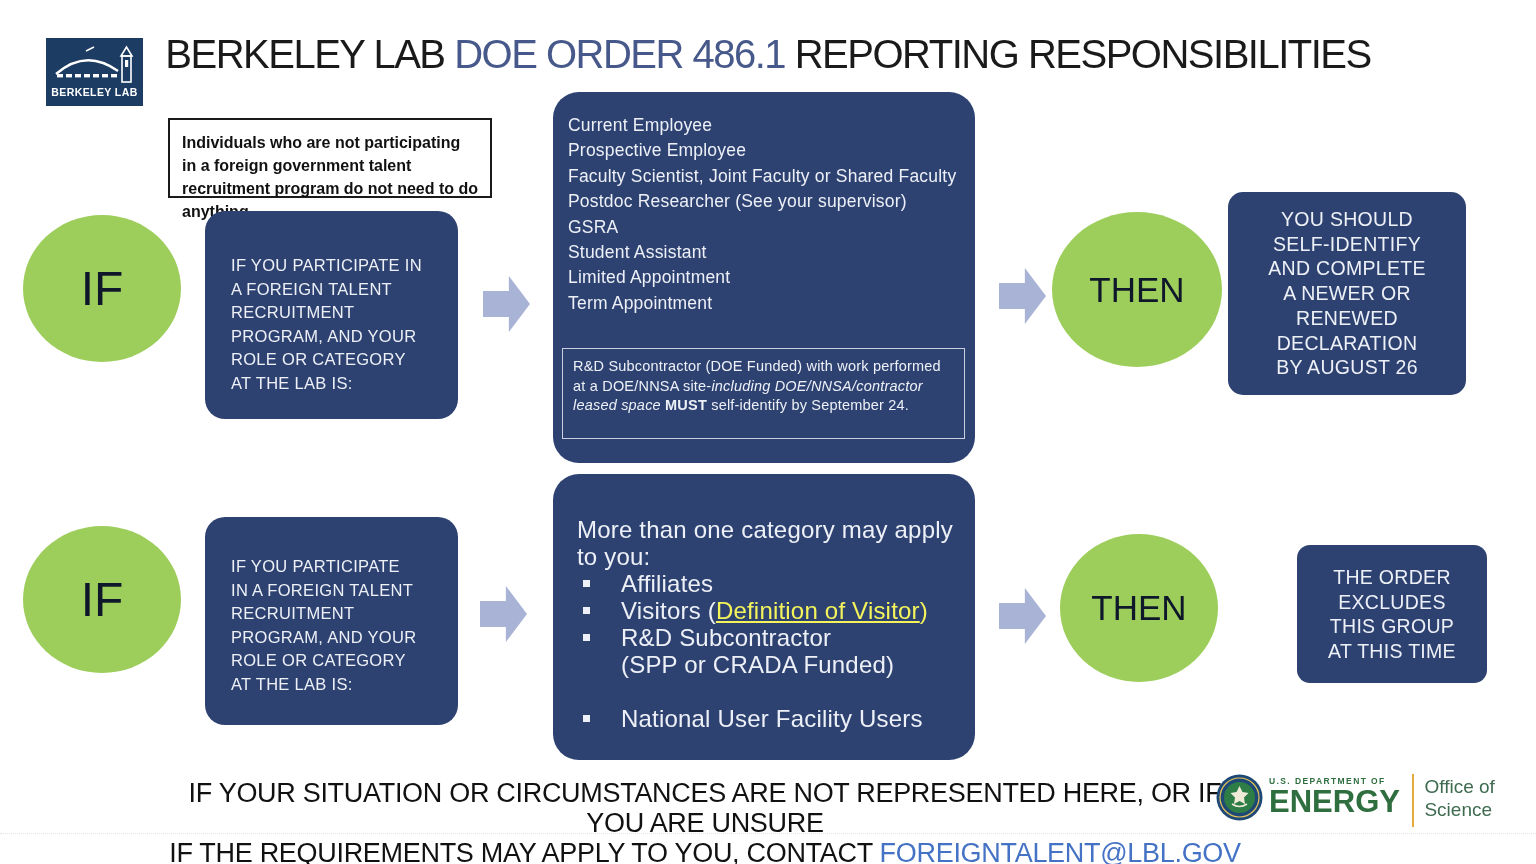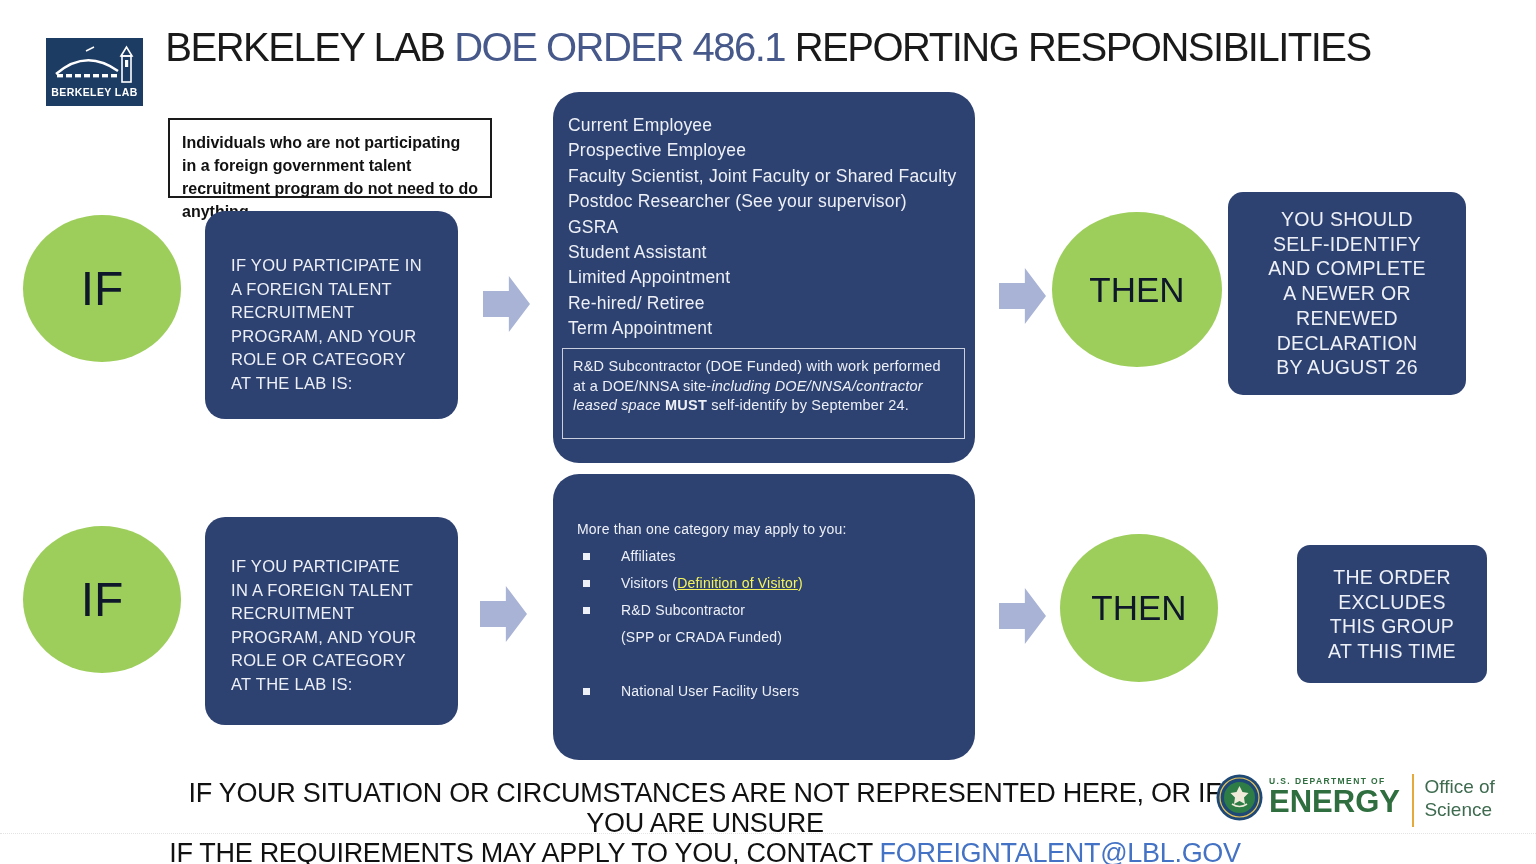"BERKELEY LAB DOE ORDER 486.1" .page-title { top: 25px -> 32px }
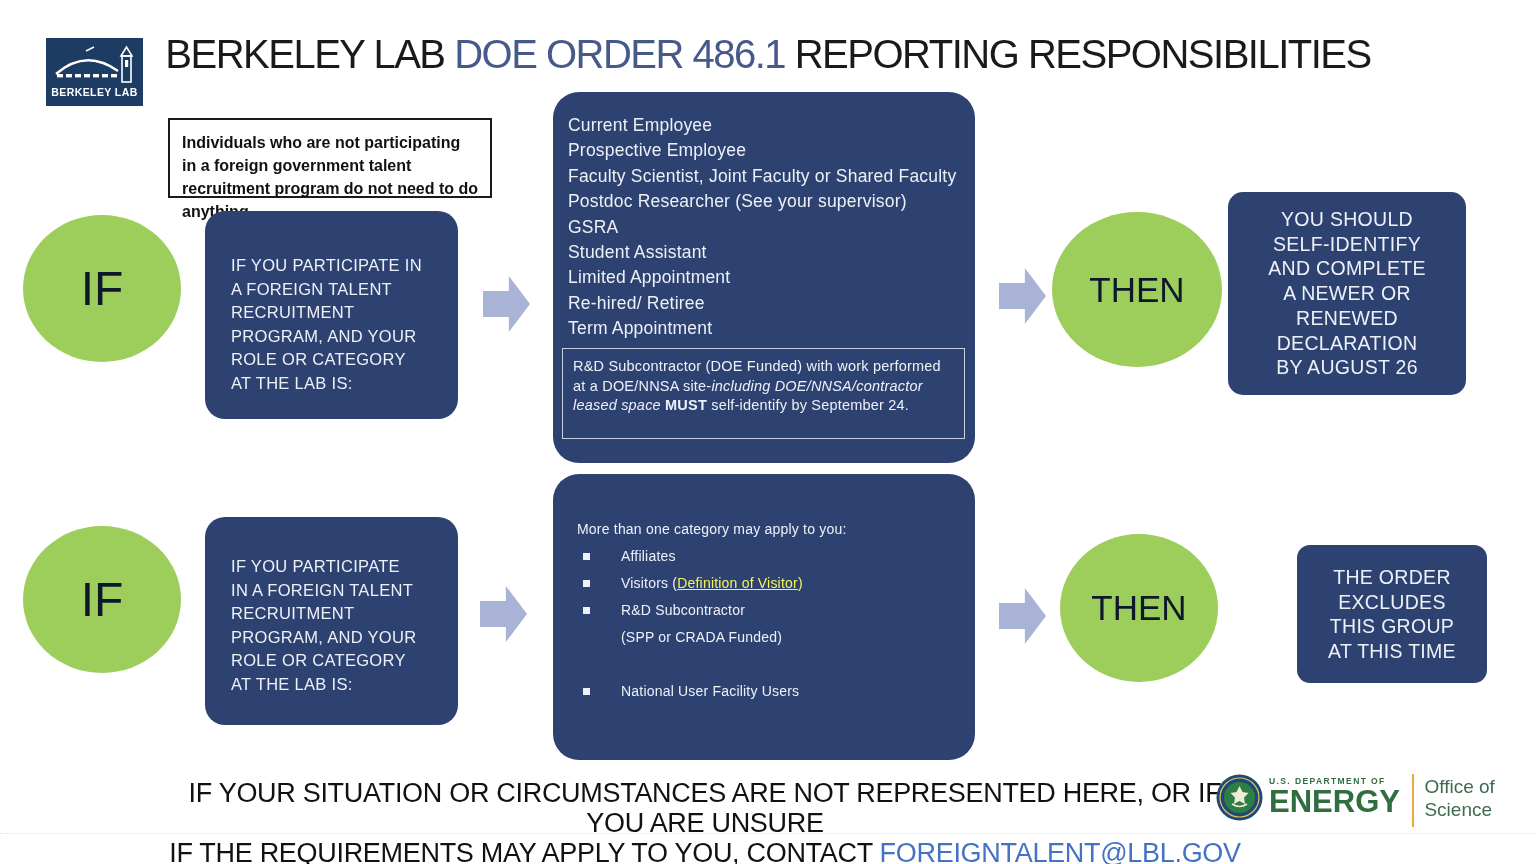"Re-hired/ Retiree" div.cat-line { html: <div>Re-hired/ Retiree</div> -> none }
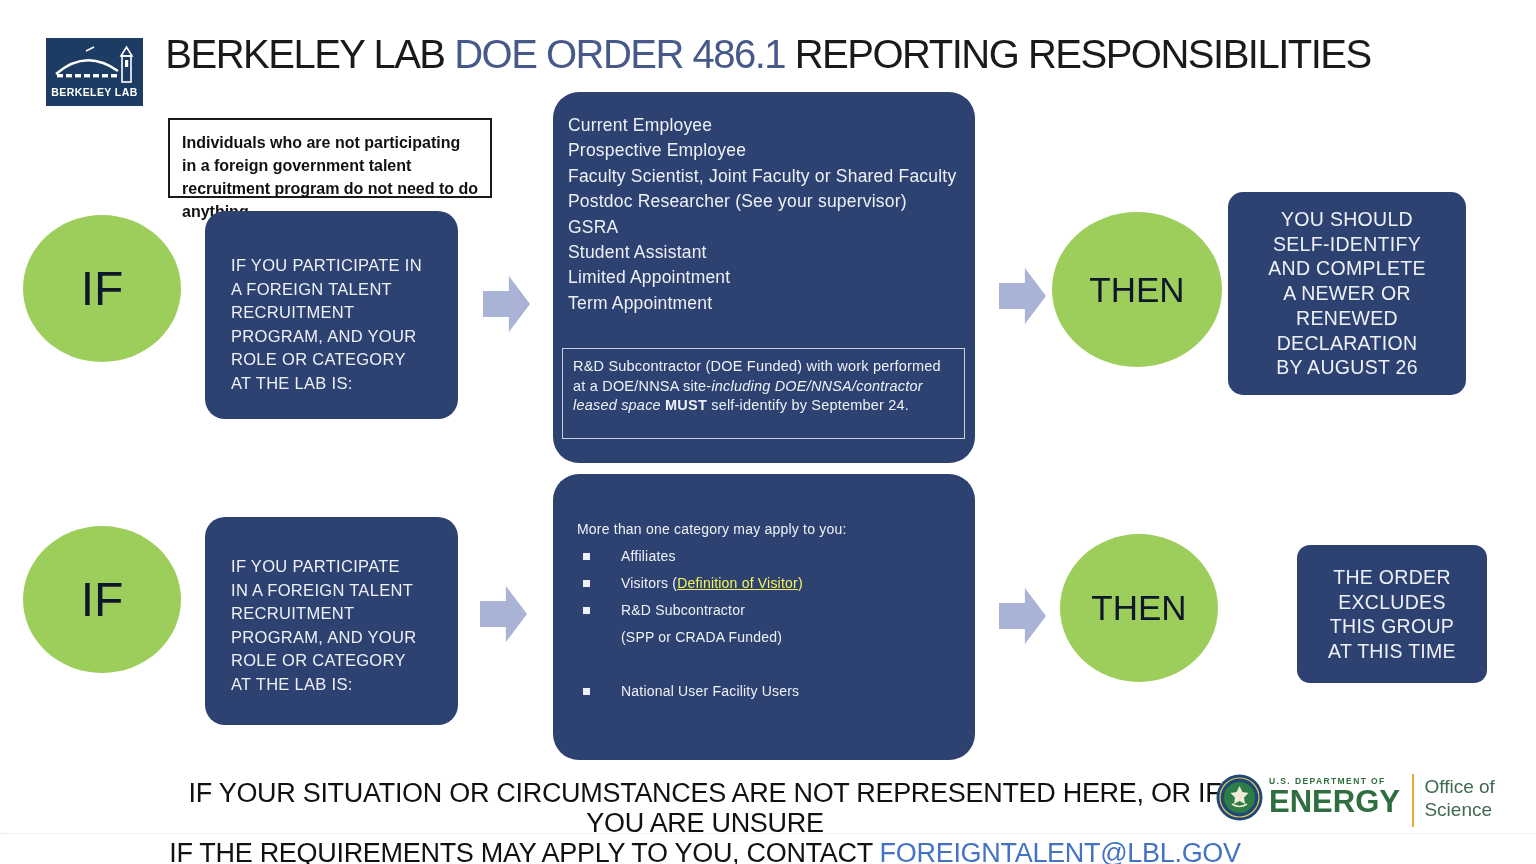"More than one category may" .cat-box2 { font-size: 14px -> 24px }
